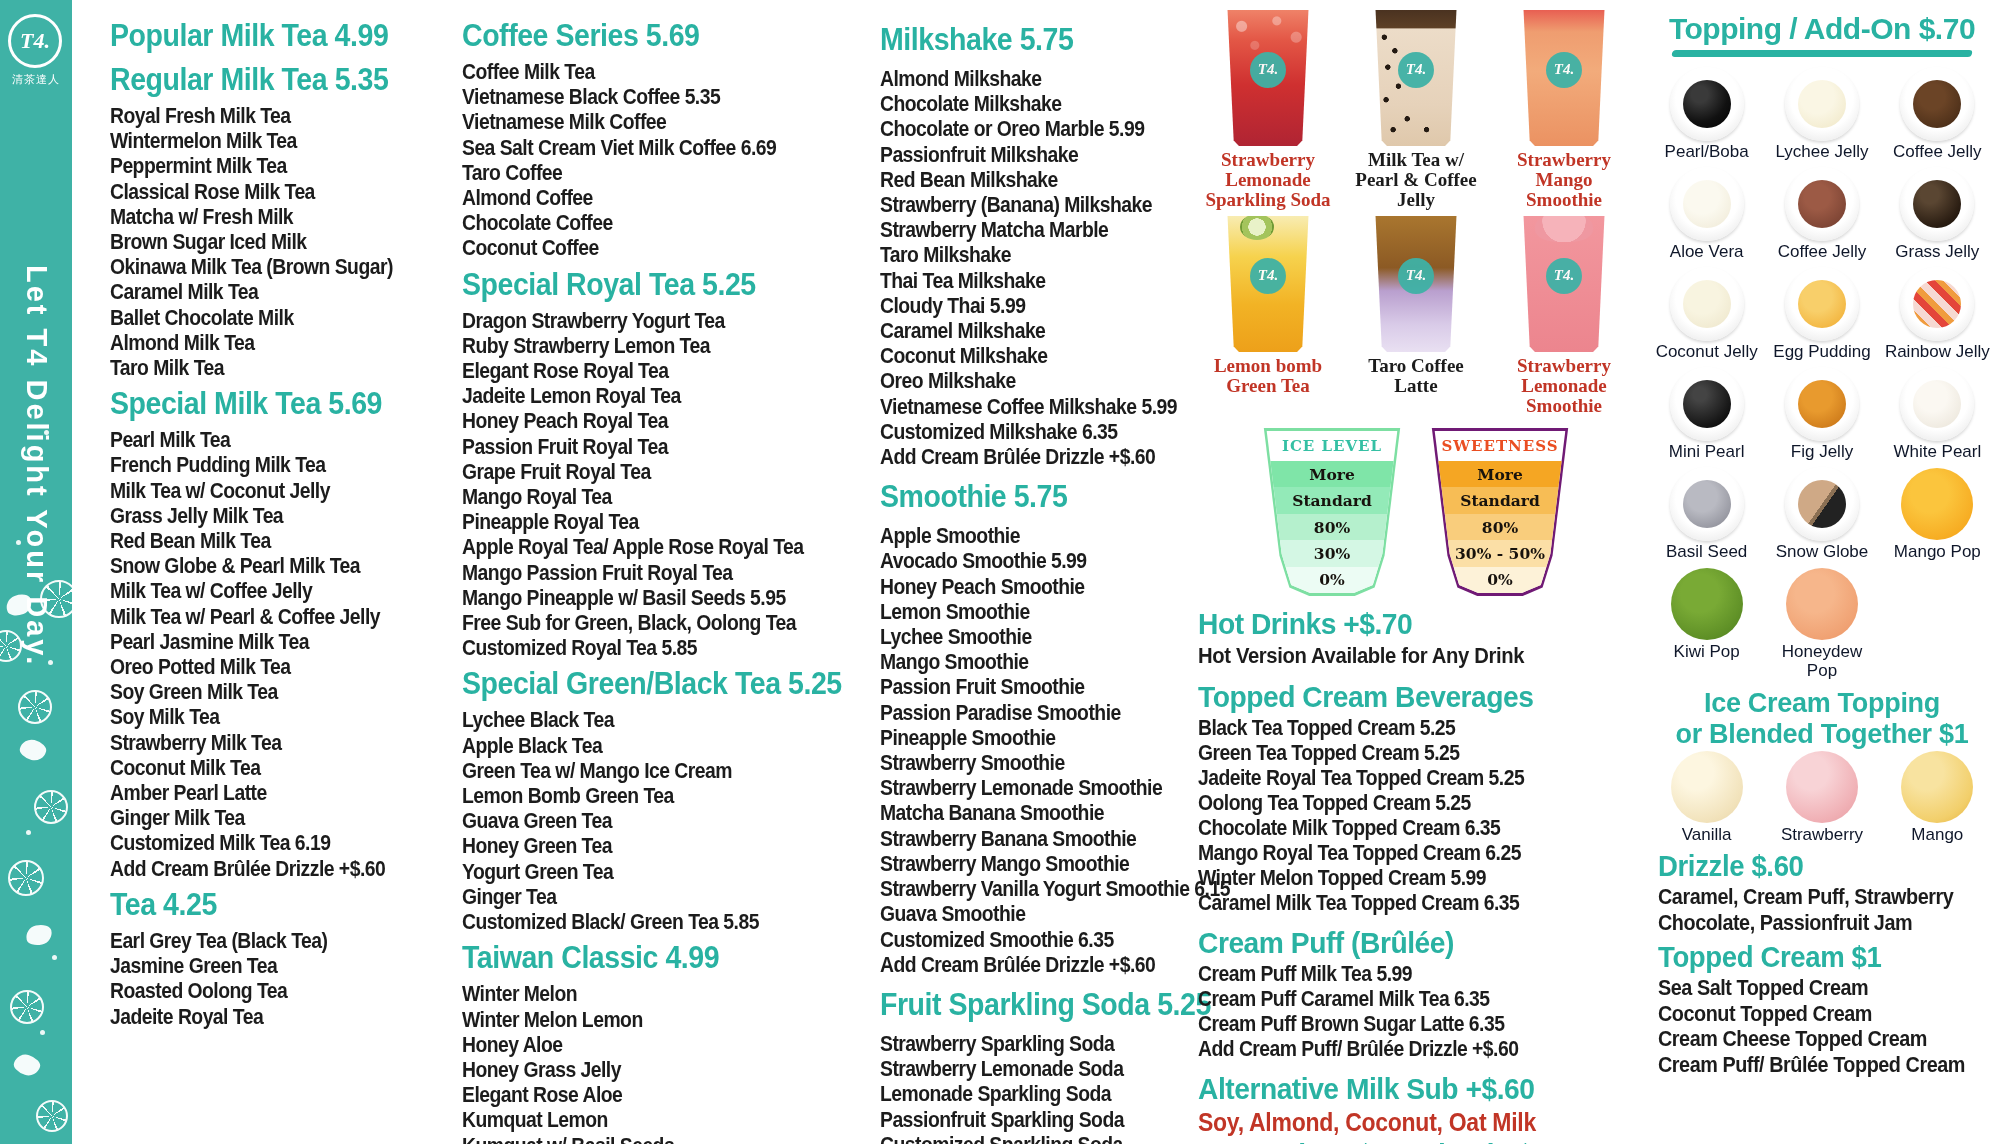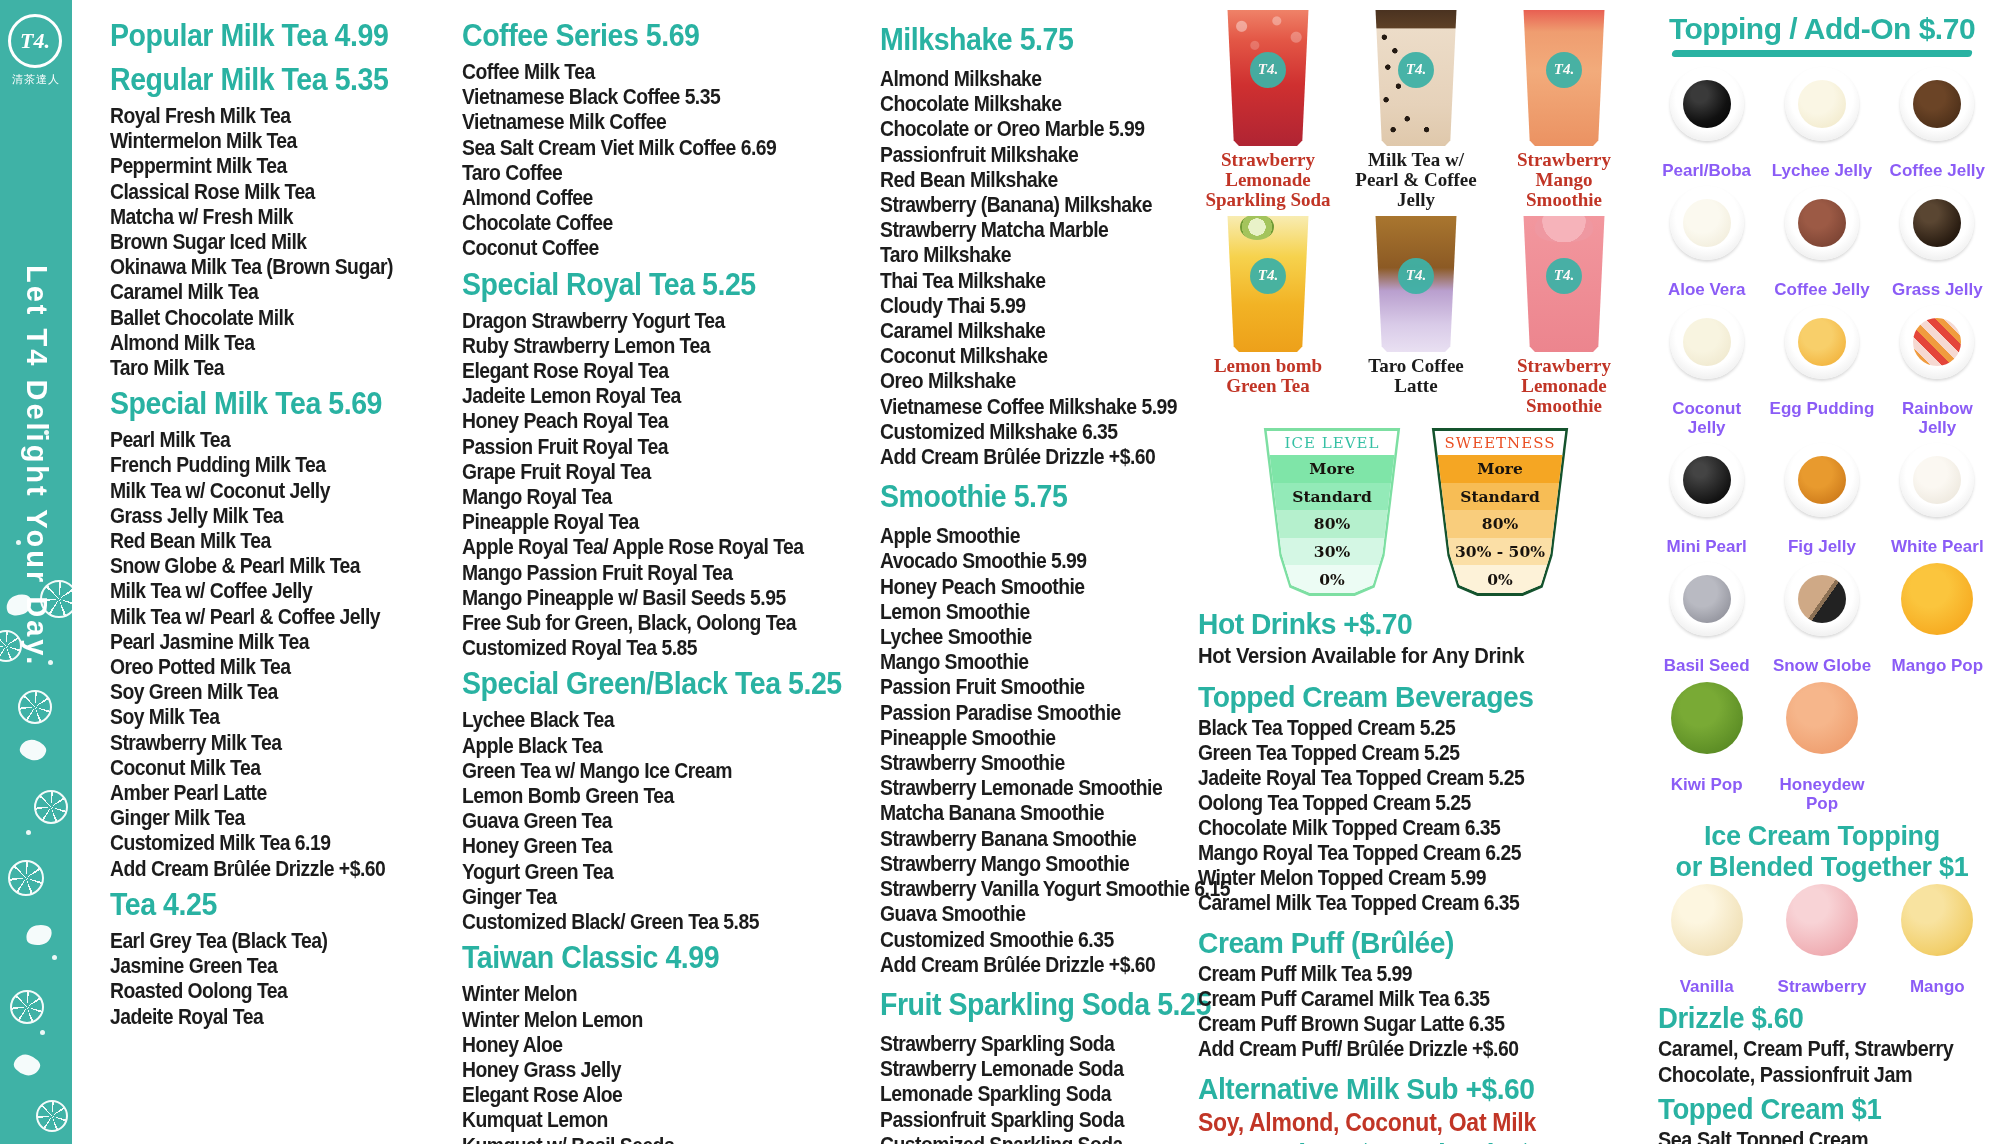"Pearl/Boba" .top-label { color: #8b5cf6 -> #0f172a; font-weight: 700 -> 400; margin-top: 20px -> 1px }
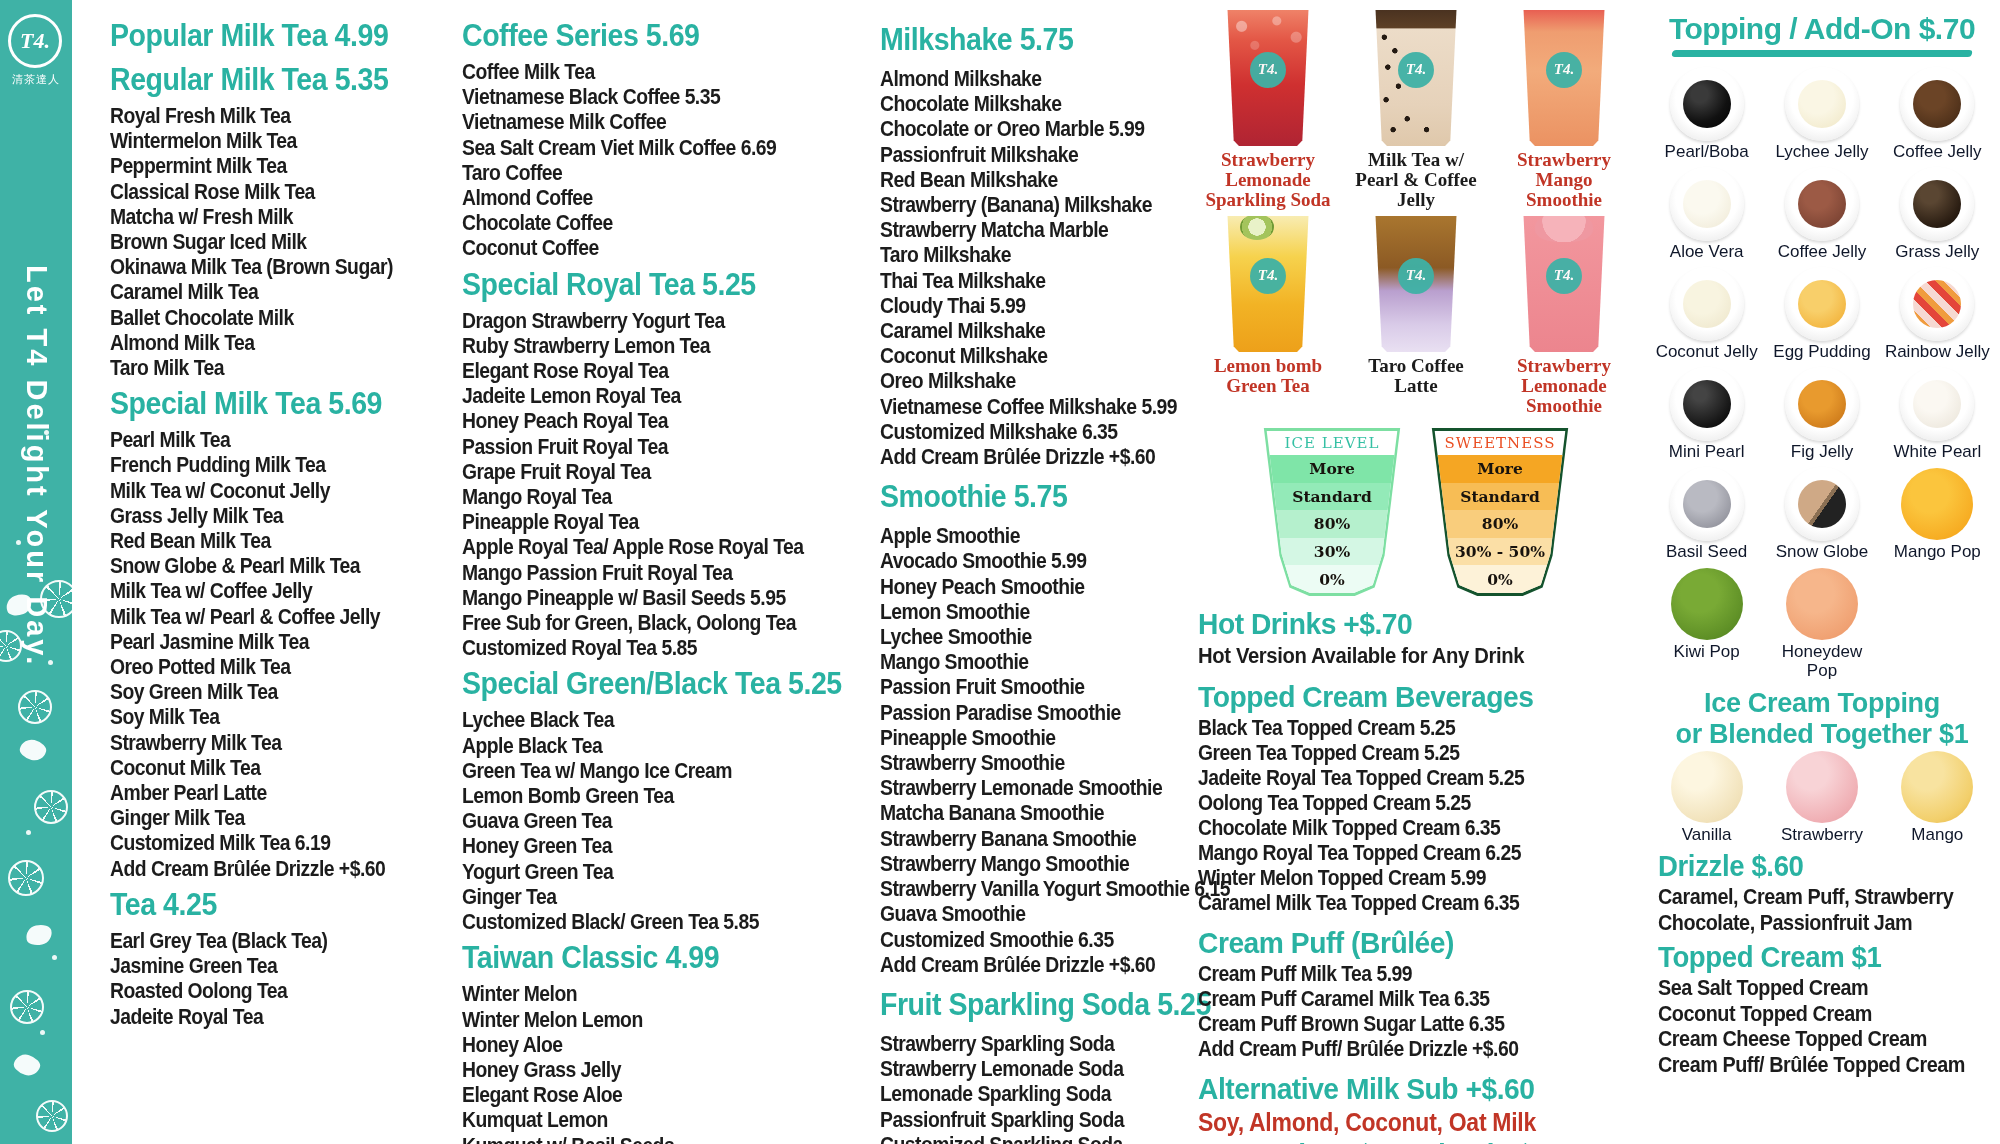"ICE LEVEL" .lc-title { font-weight: 400 -> 700; height: 24px -> 30px }
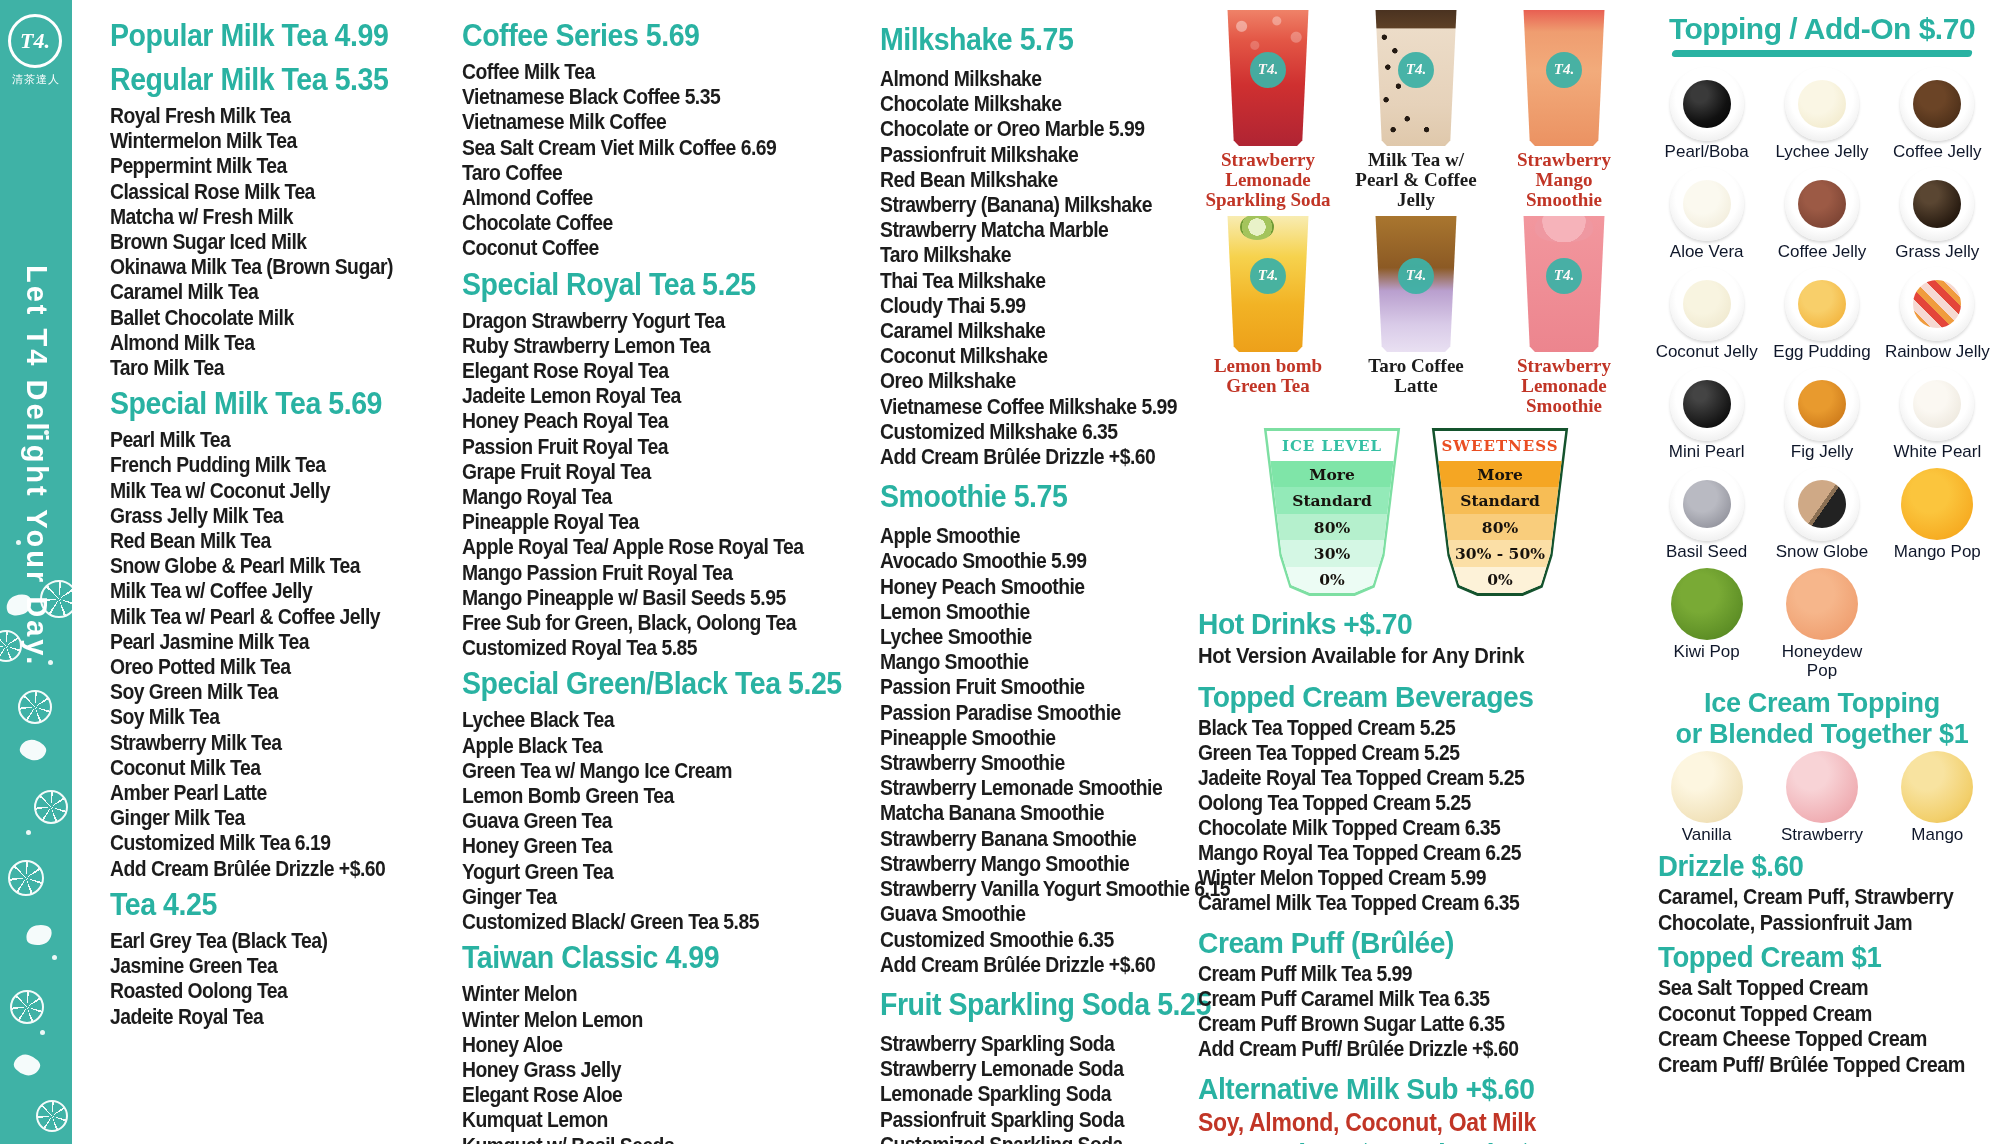"SWEETNESS" .lc-border-sweet { background: #14532d -> #701a75 }
